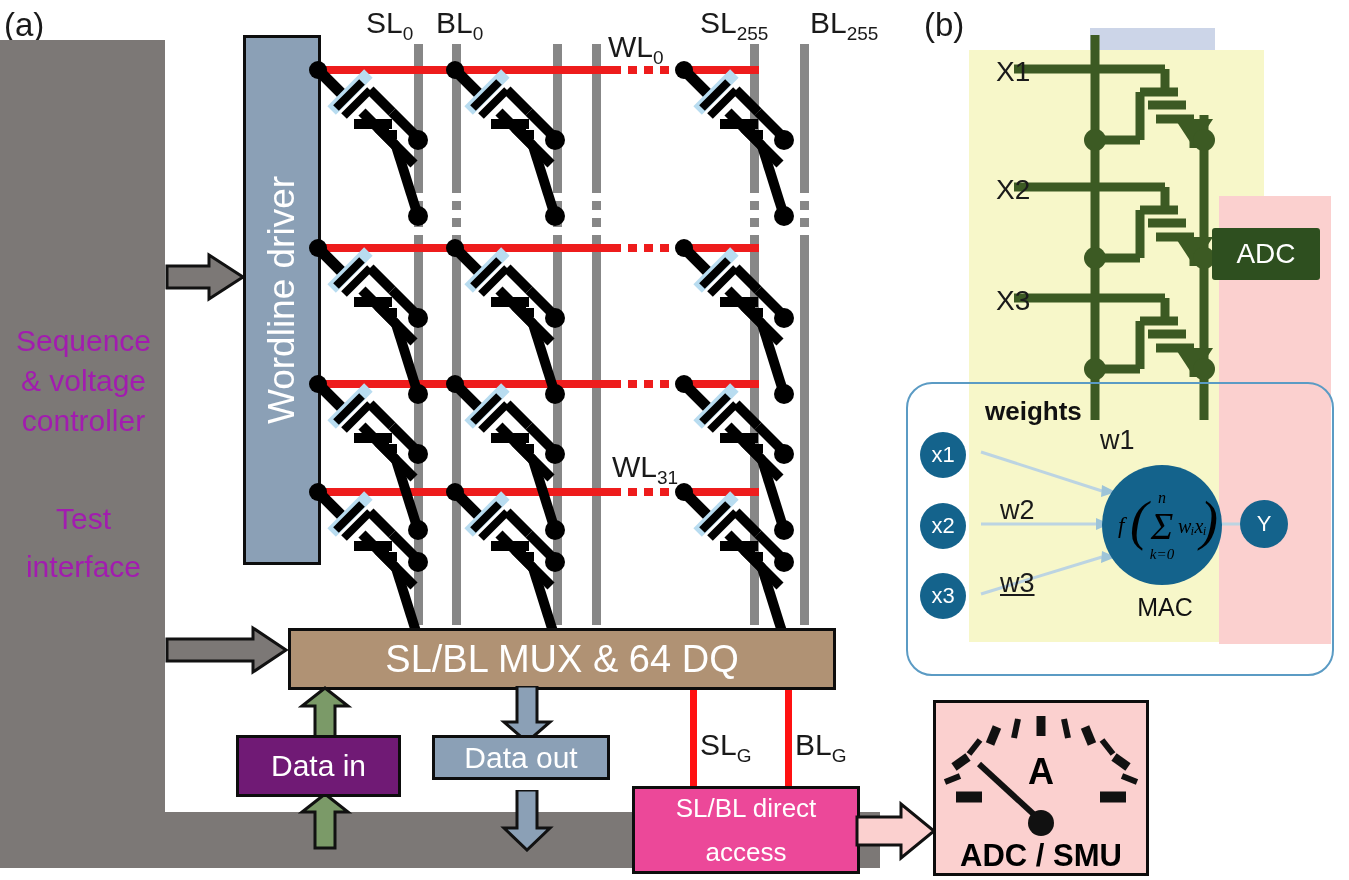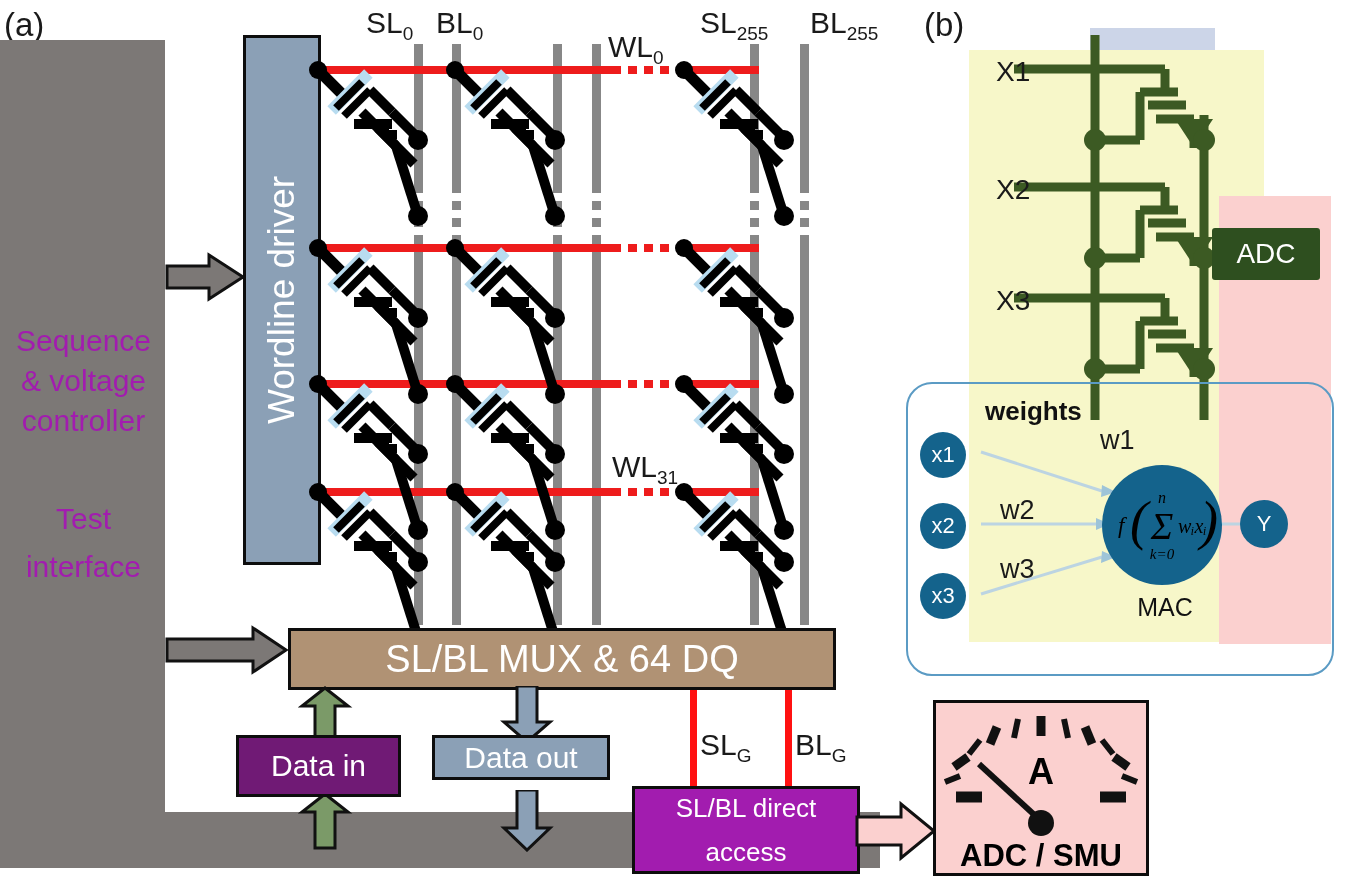"w3" div.abs { text-decoration: none -> underline; top: 554px -> 568px }
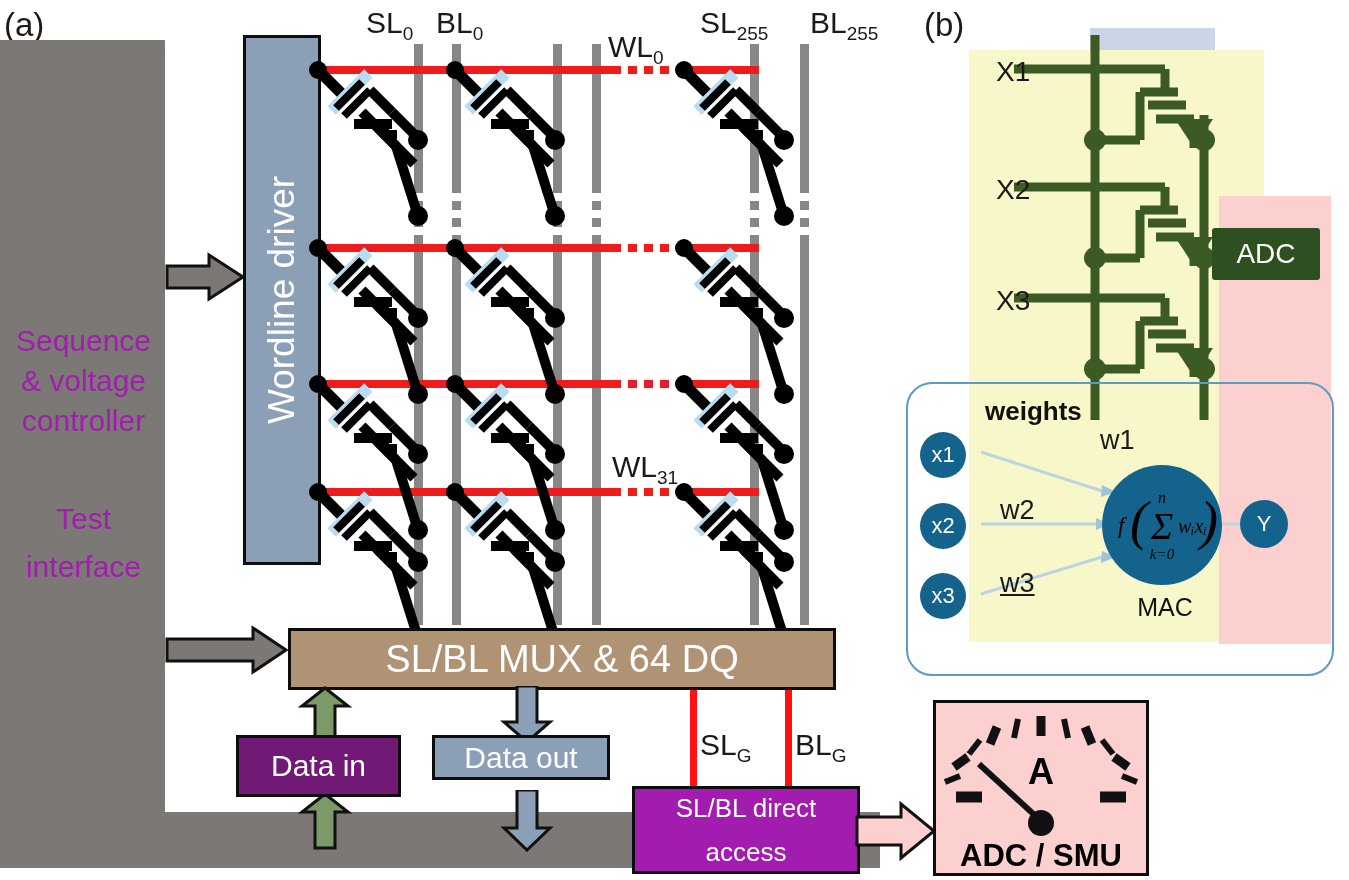"SL/BL direct" .box-direct { background: #a21caf -> #ec4899 }
